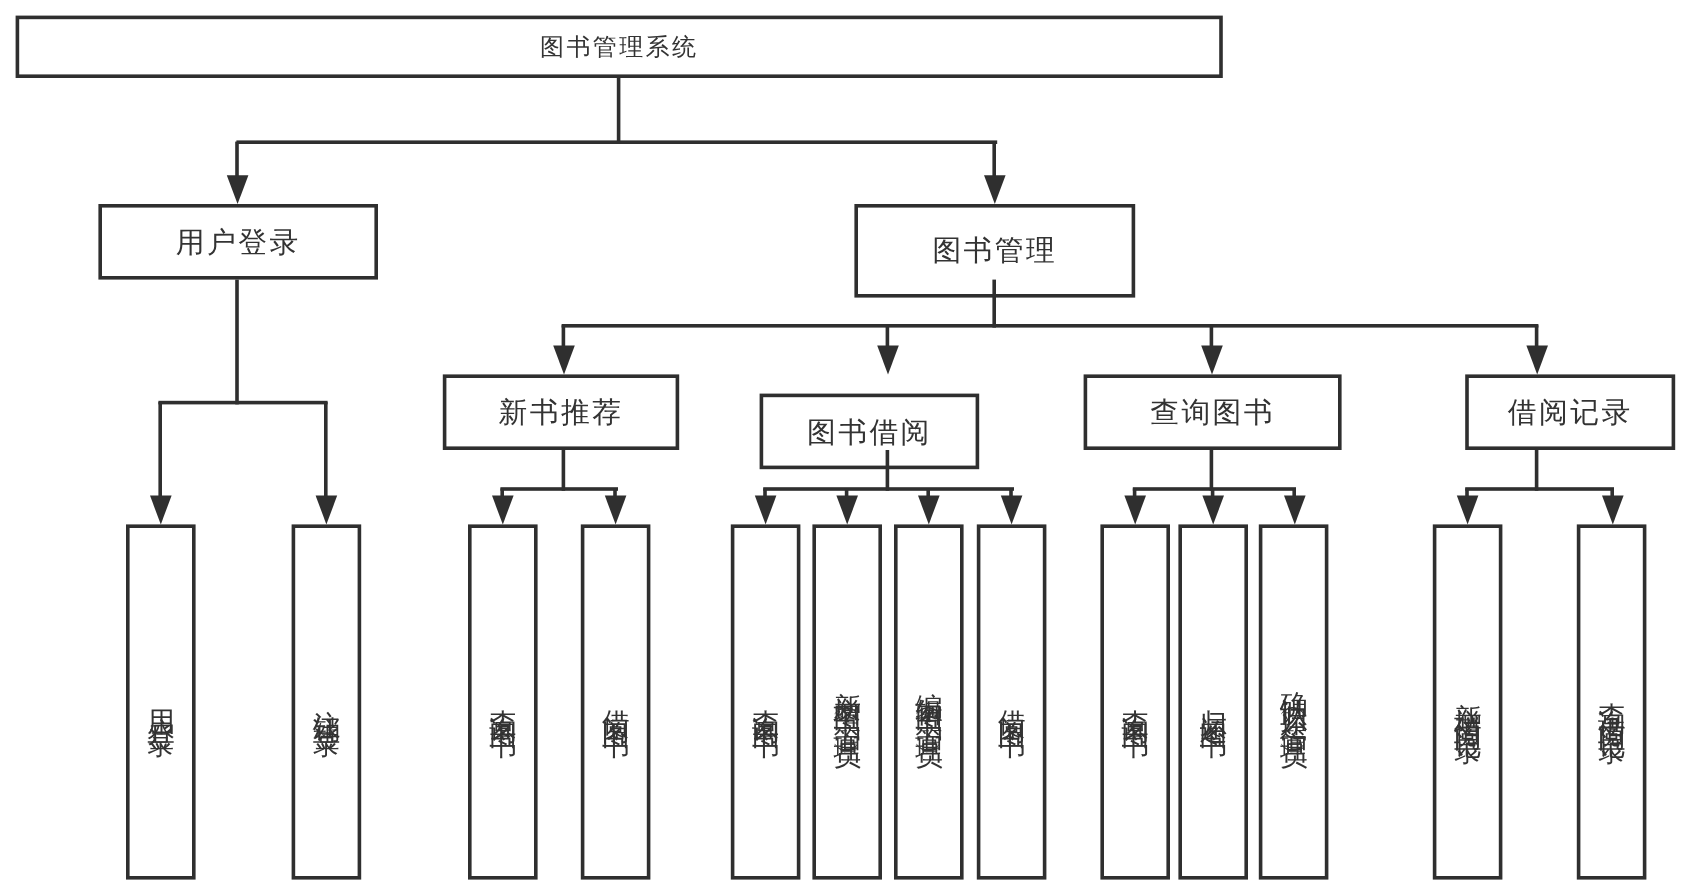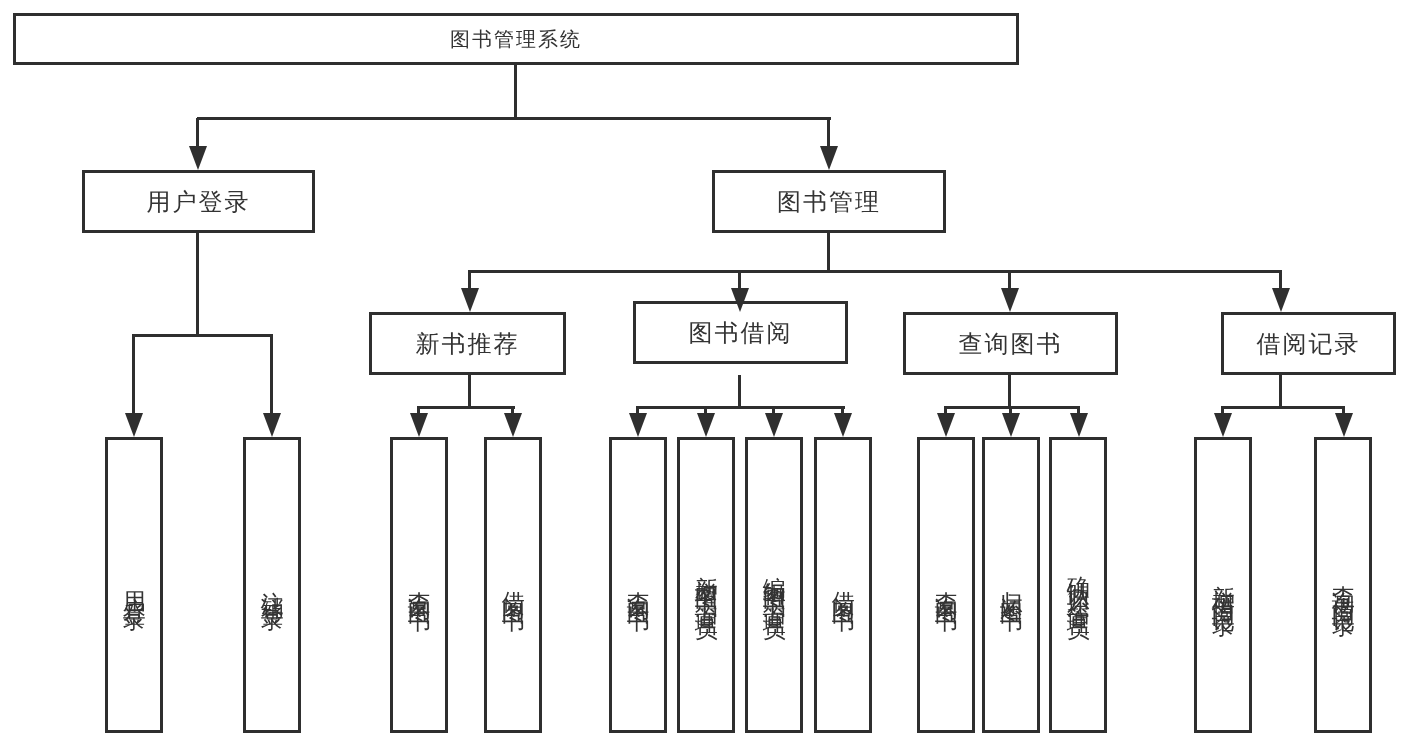"图书管理" div.box { height: 63px -> 78px }
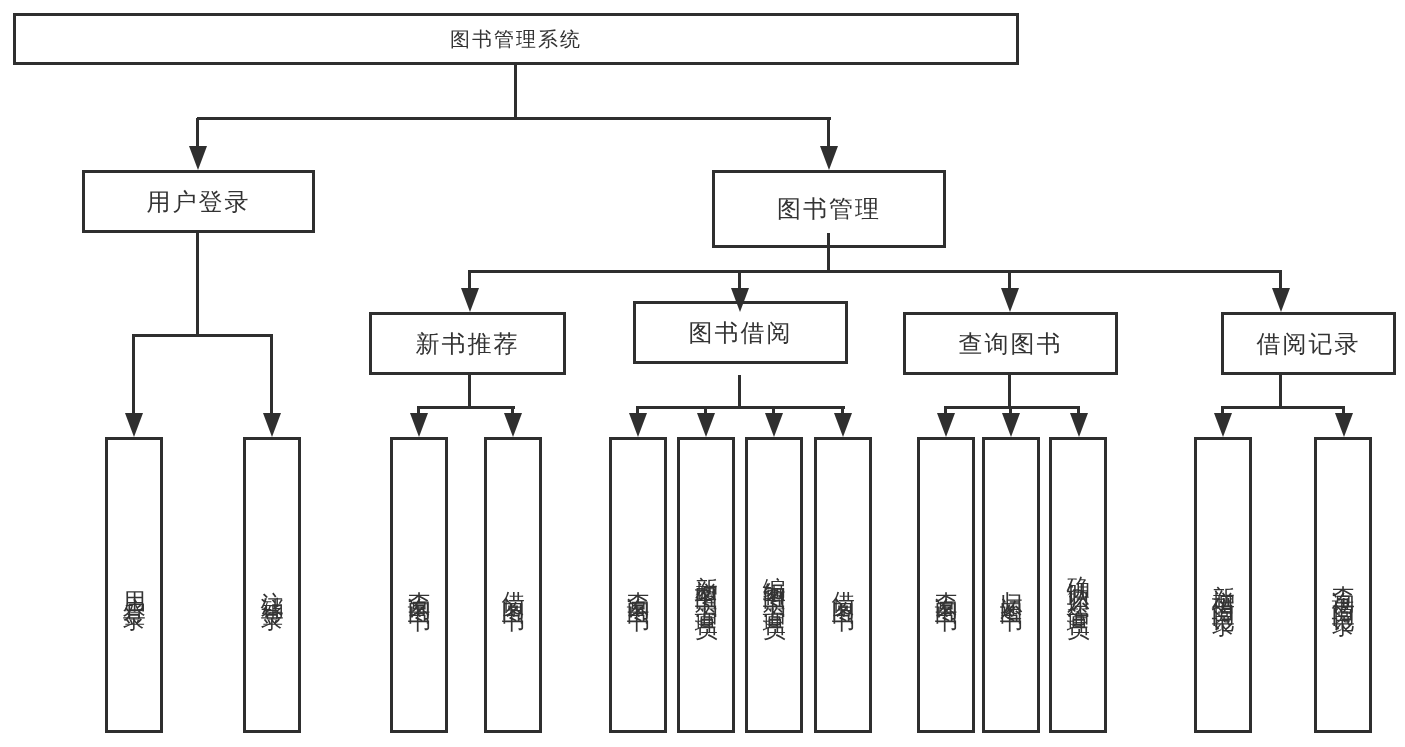"图书借阅" div.box { top: 301px -> 328px; width: 215px -> 183px }
